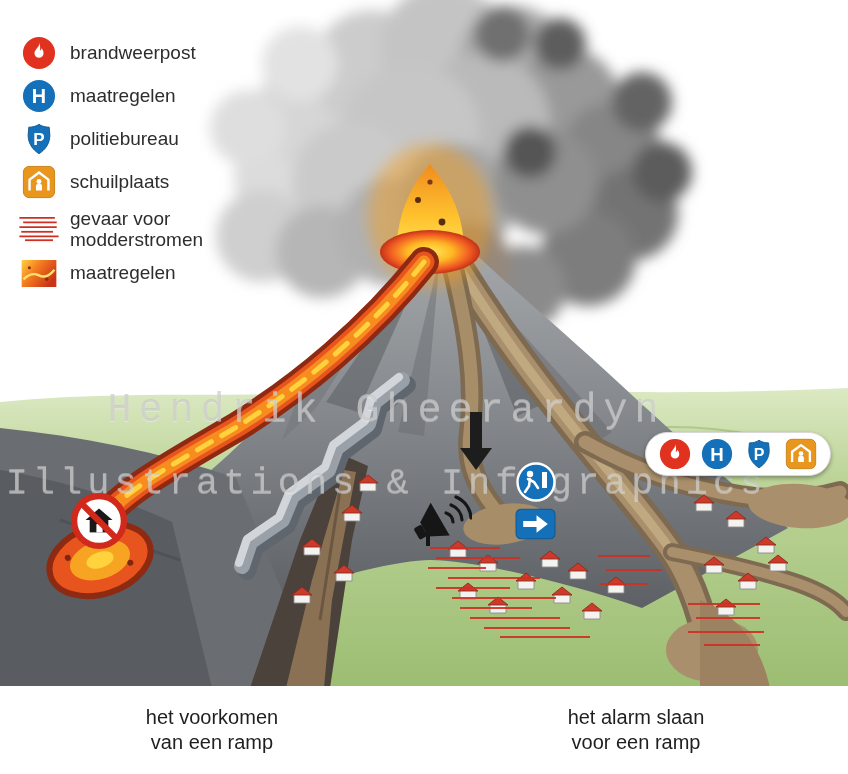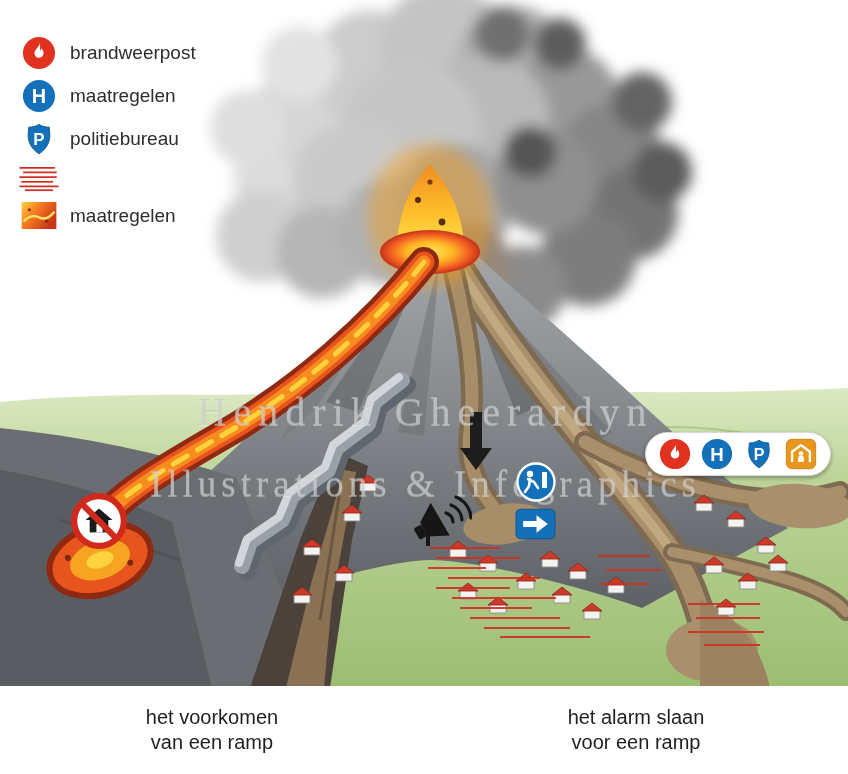"schuilplaats" div.legend-row { html: none -> <div> <span> <svg> <rect></rect> <path></path> <circle></circle> <path></path> </svg> </span> <span>schuilplaats</span> </div> }
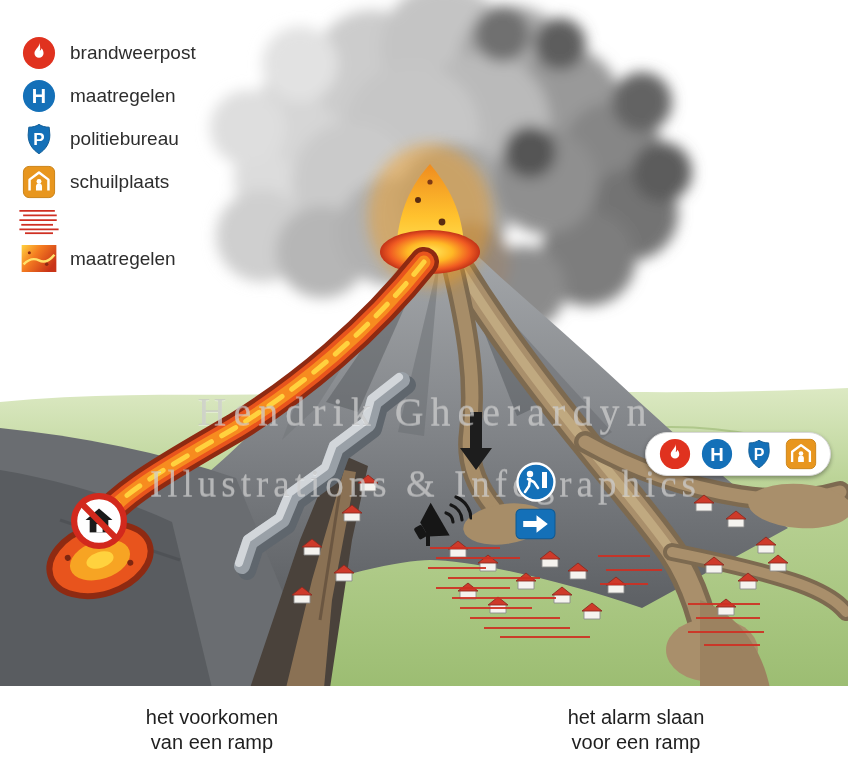"gevaar voor" span.llabel { html: none -> <span>gevaar voor modderstromen</span> }
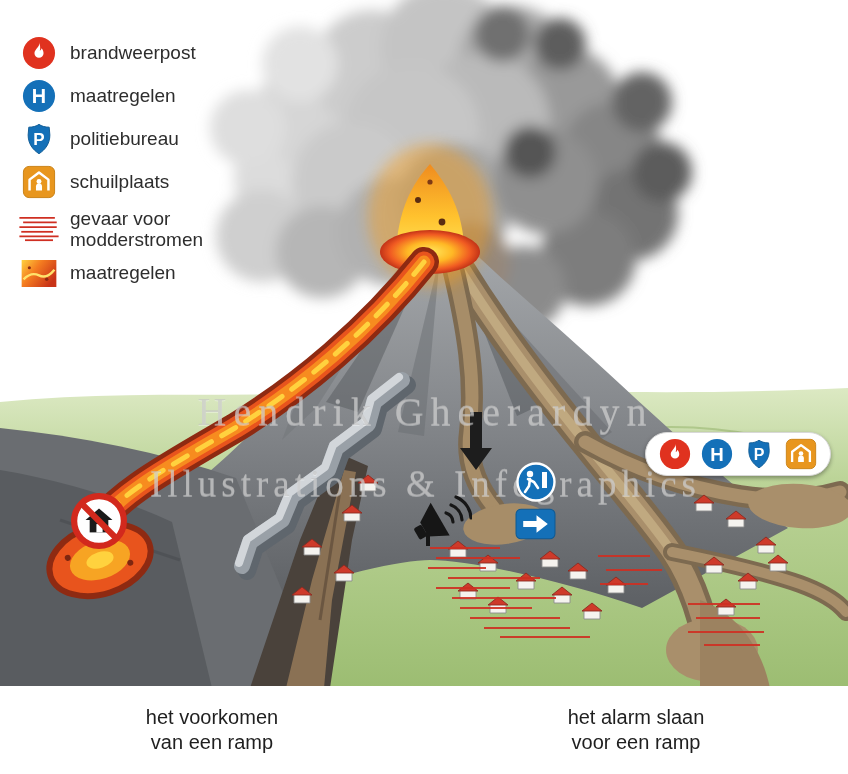"Hendrik Gheerardyn" .watermark { font-family: Liberation Serif, serif -> Liberation Mono, monospace; margin-left: 39px -> none }
